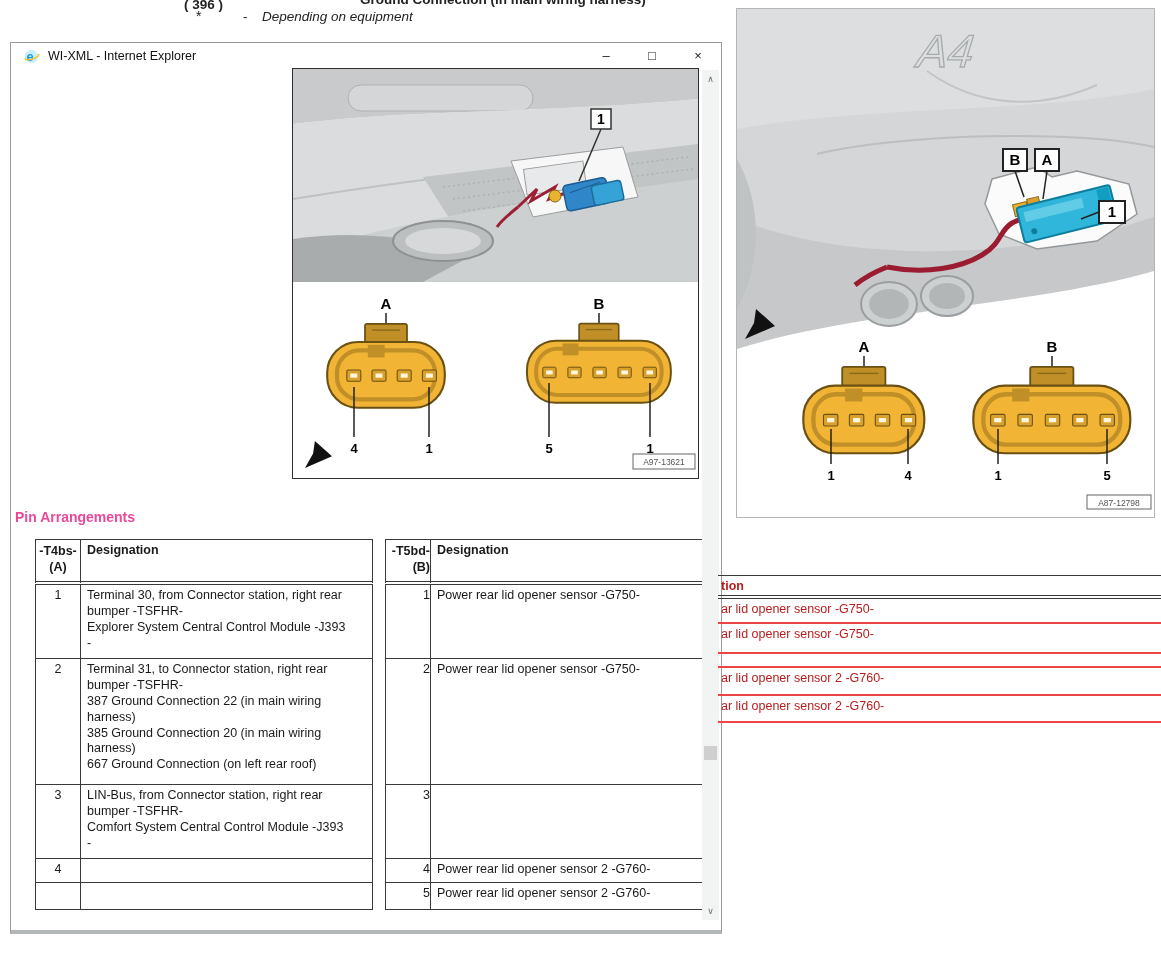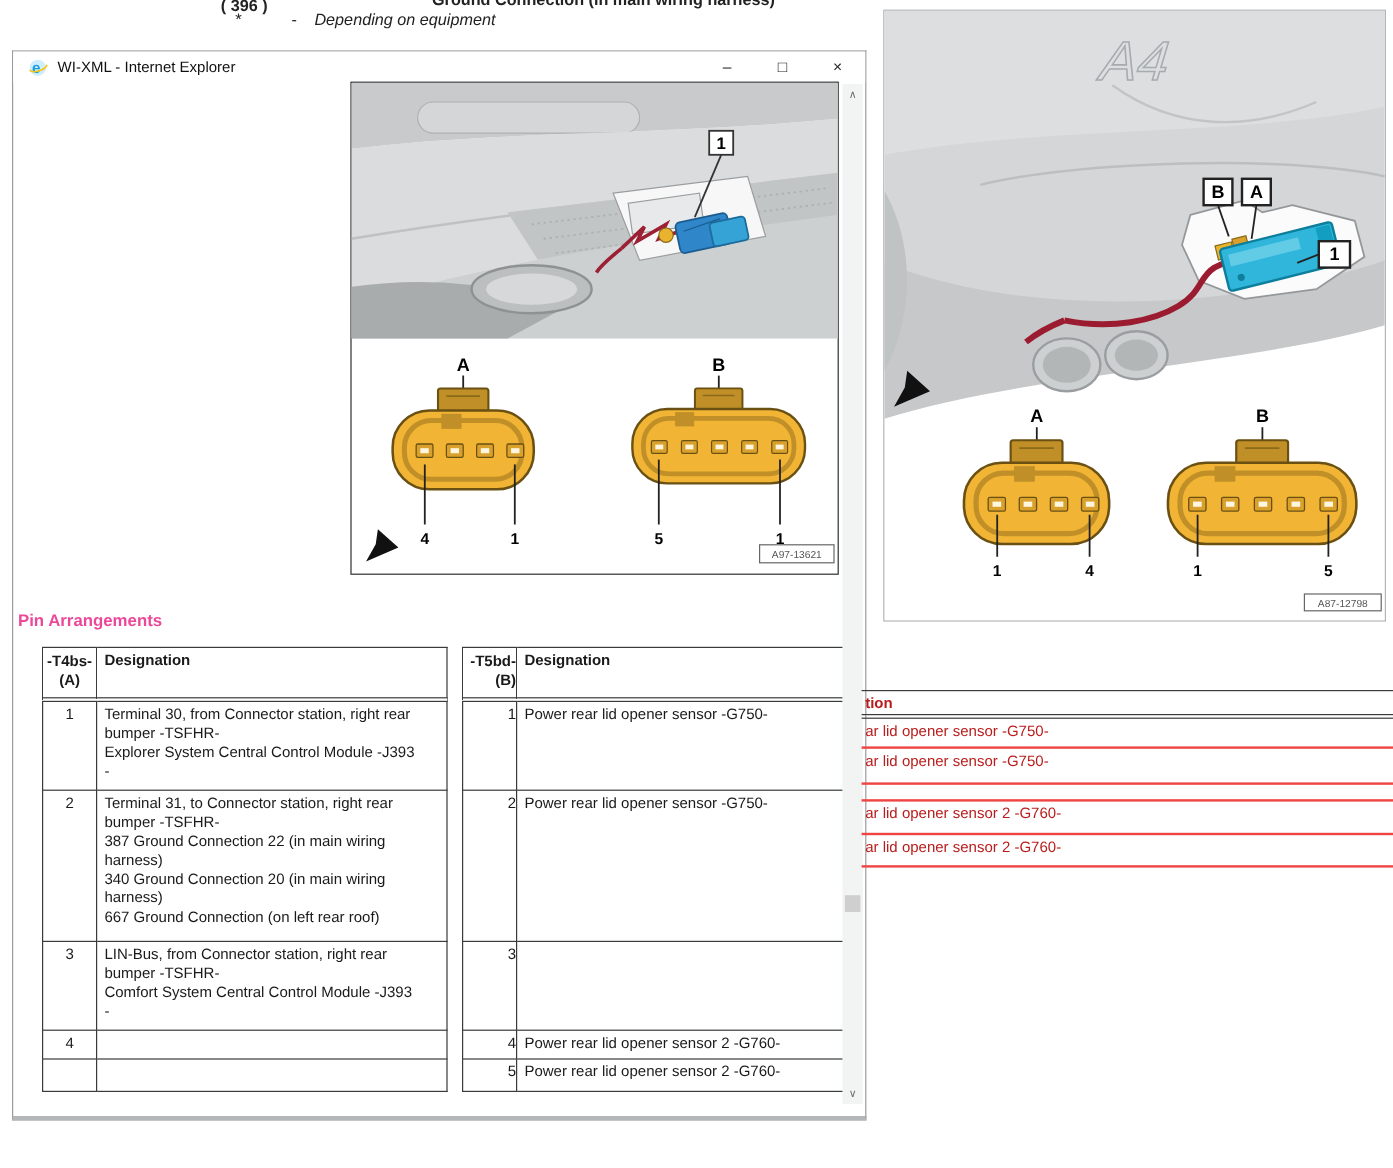"Terminal 31, to Connector station," div.c { text: 340 -> 385 }
